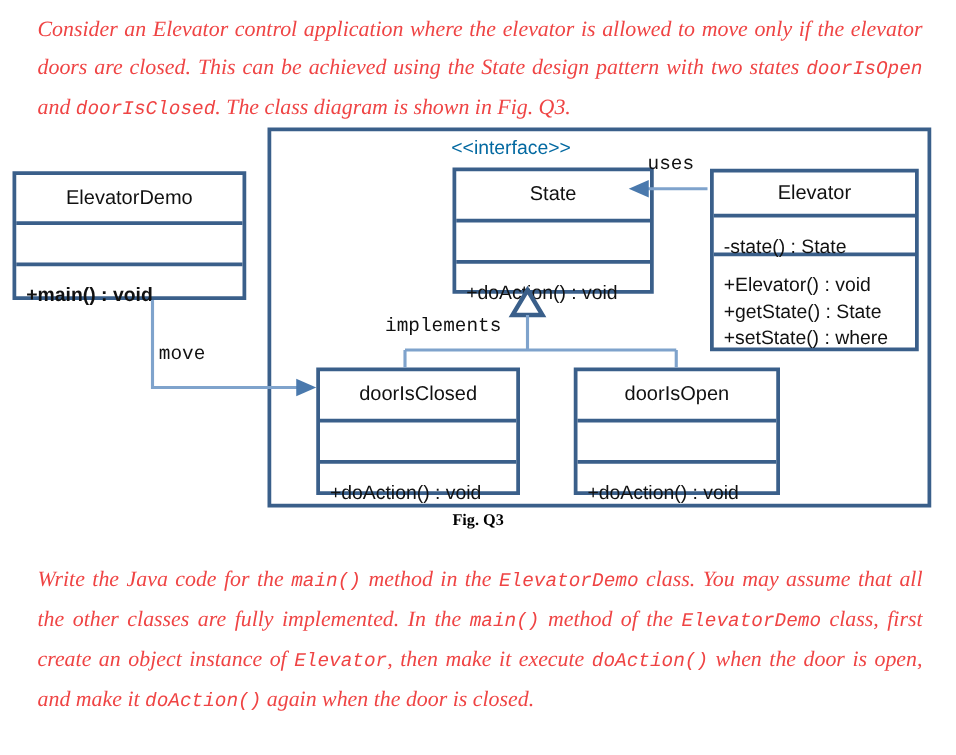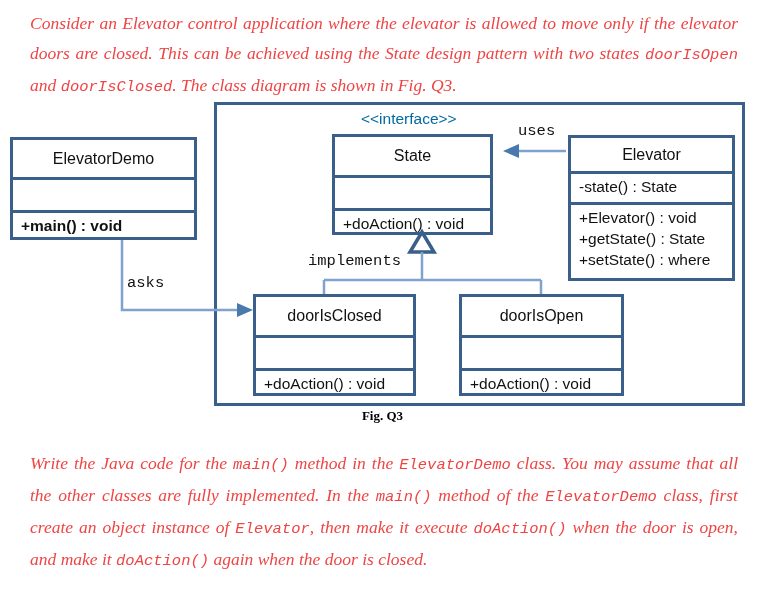"State" div.uml-class { left: 332px -> 362px }
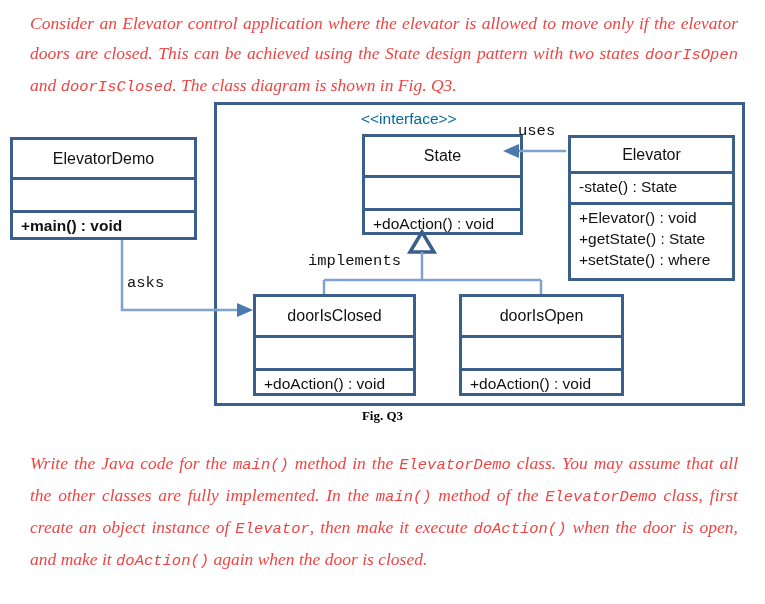"-state() : State" .uml-compartment.members { padding-top: 2px -> 13px }
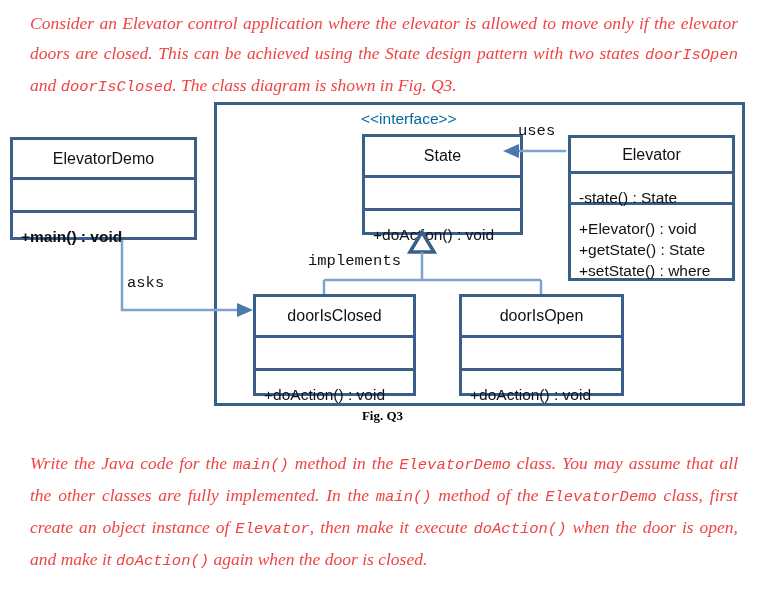"asks" div.conn-label { text: asks -> move }
